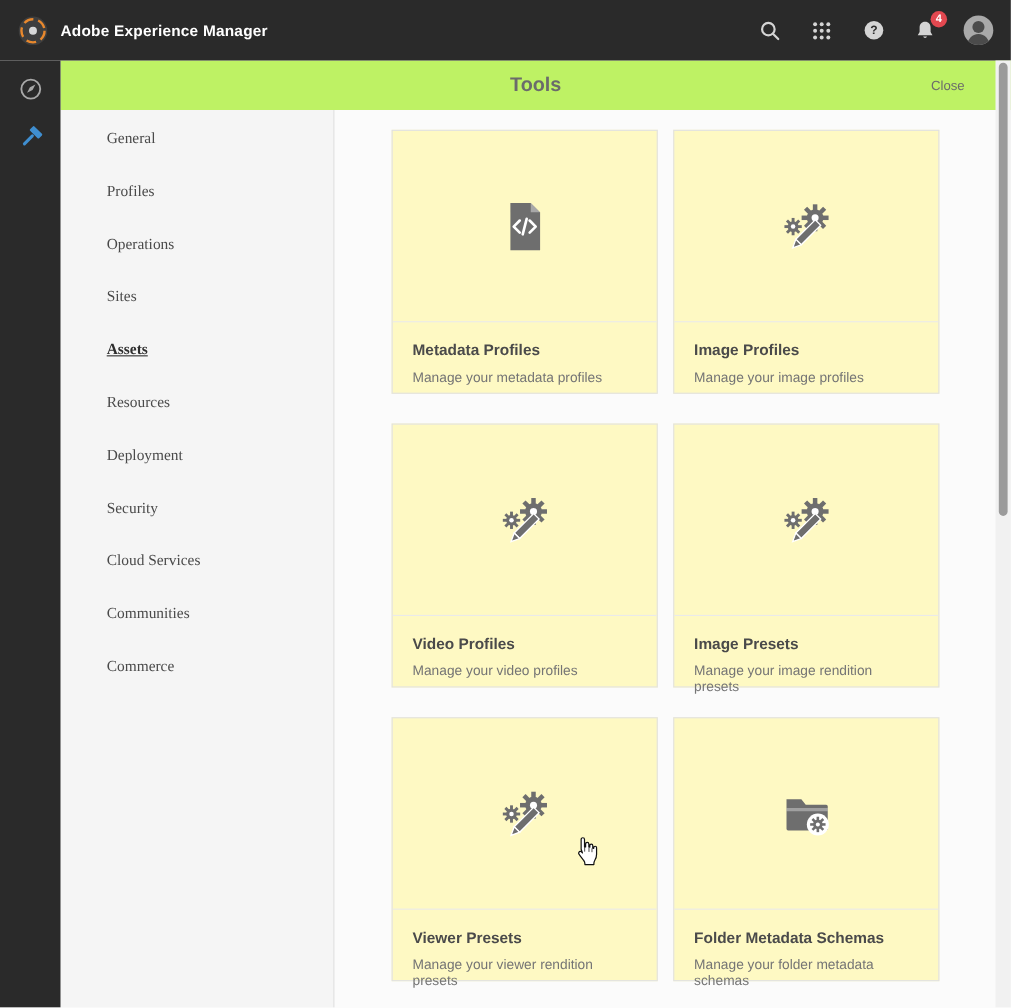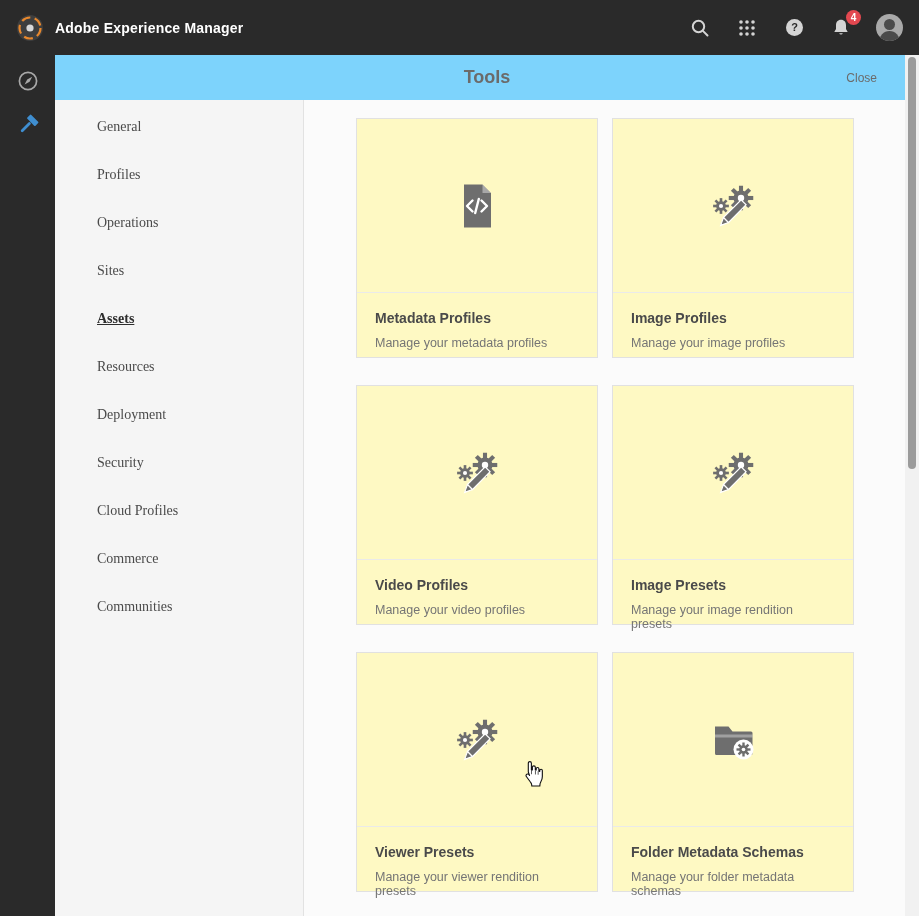"Tools" .header { background: #7dd3fc -> #bef264 }
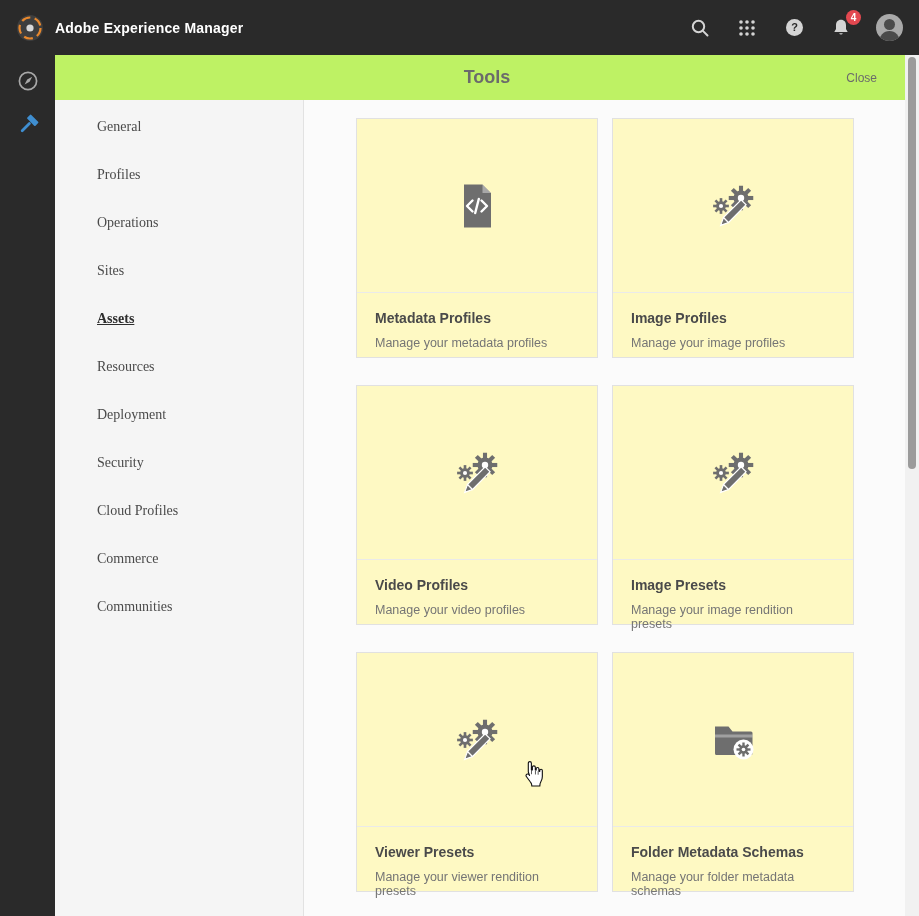"Cloud Profiles" span { text: Profiles -> Services }
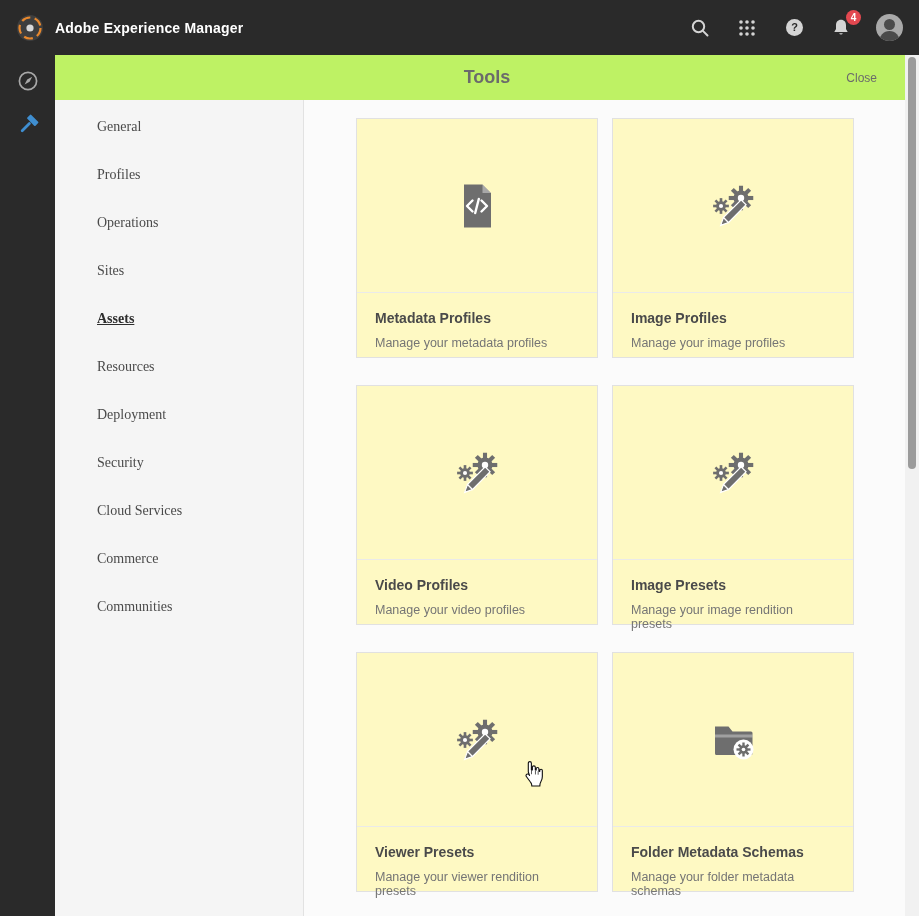"Commerce" div.side-item { order: before "Communities" -> after "Communities" }
